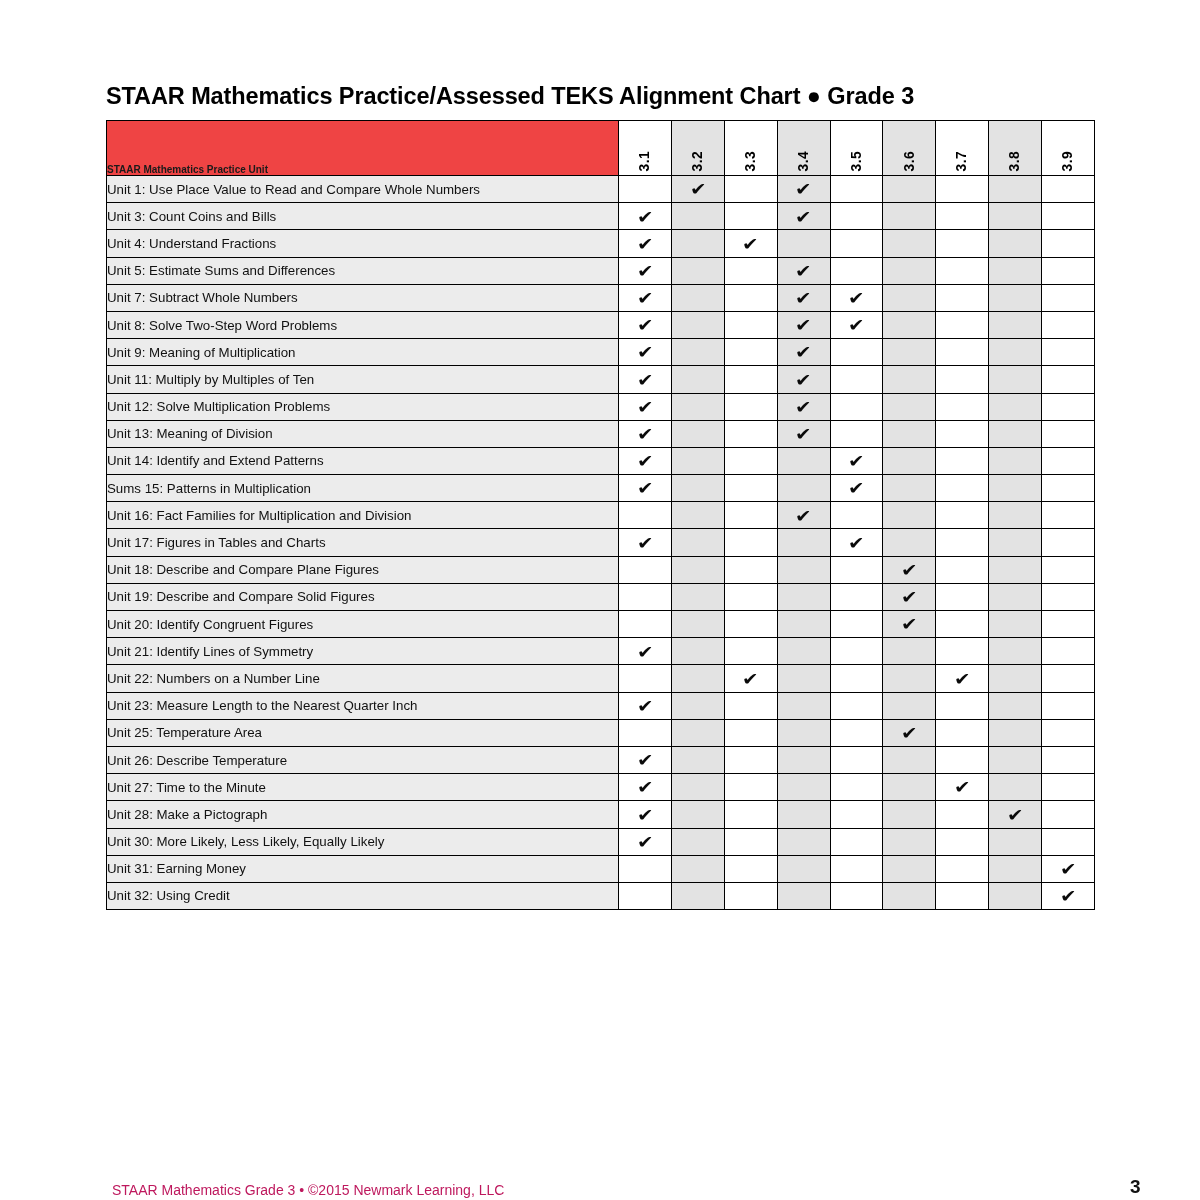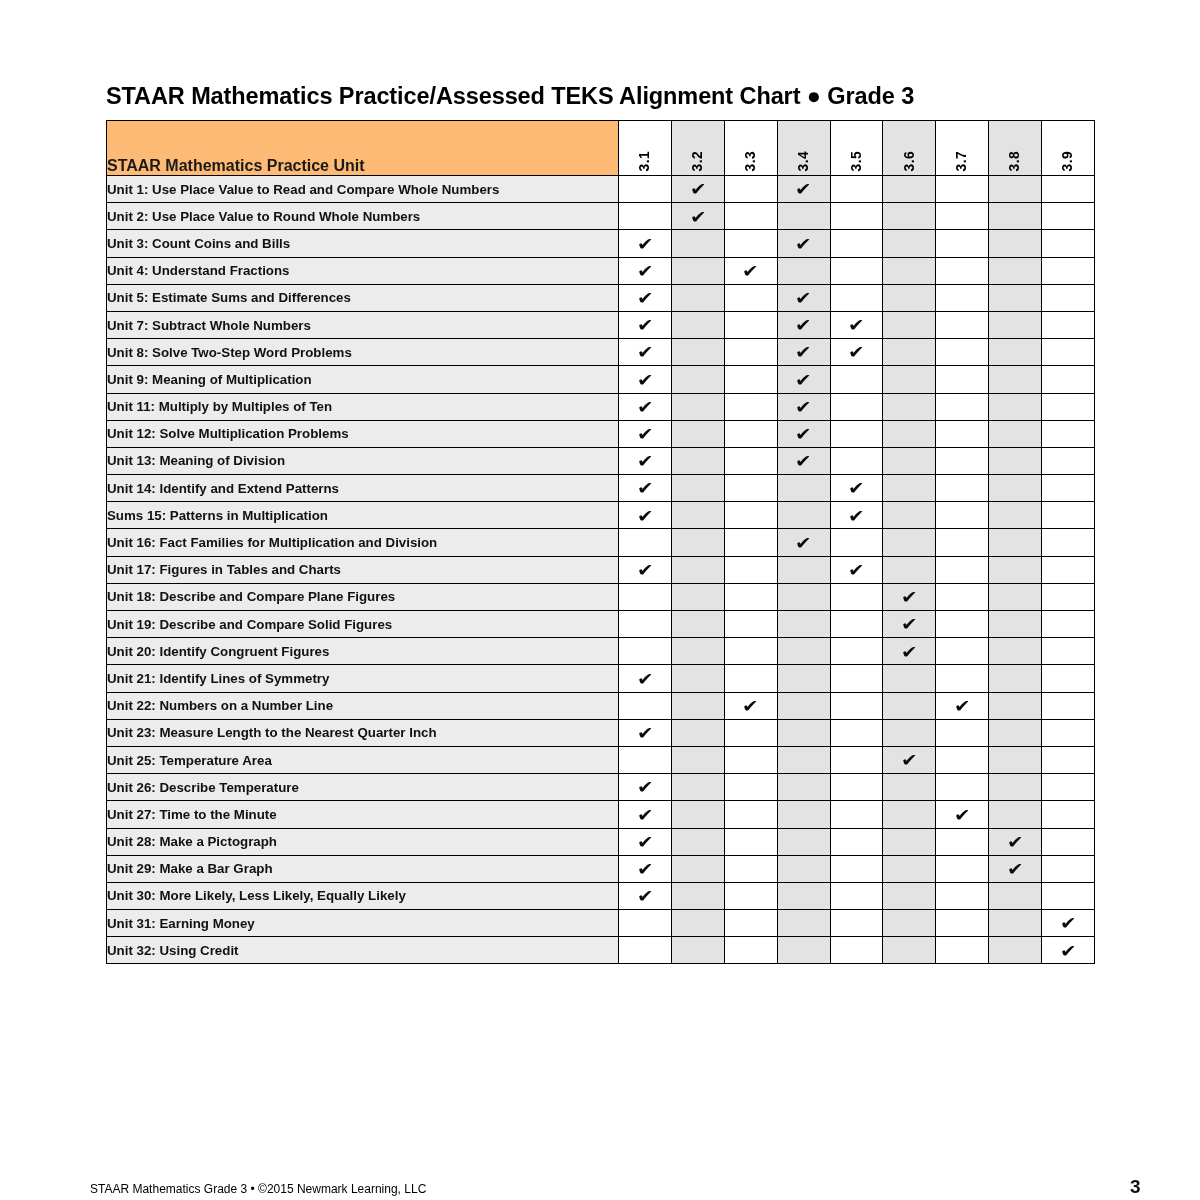"STAAR Mathematics Practice Unit" th.unit-head { background: #fdba74 -> #ef4444; font-size: 16px -> 10px }
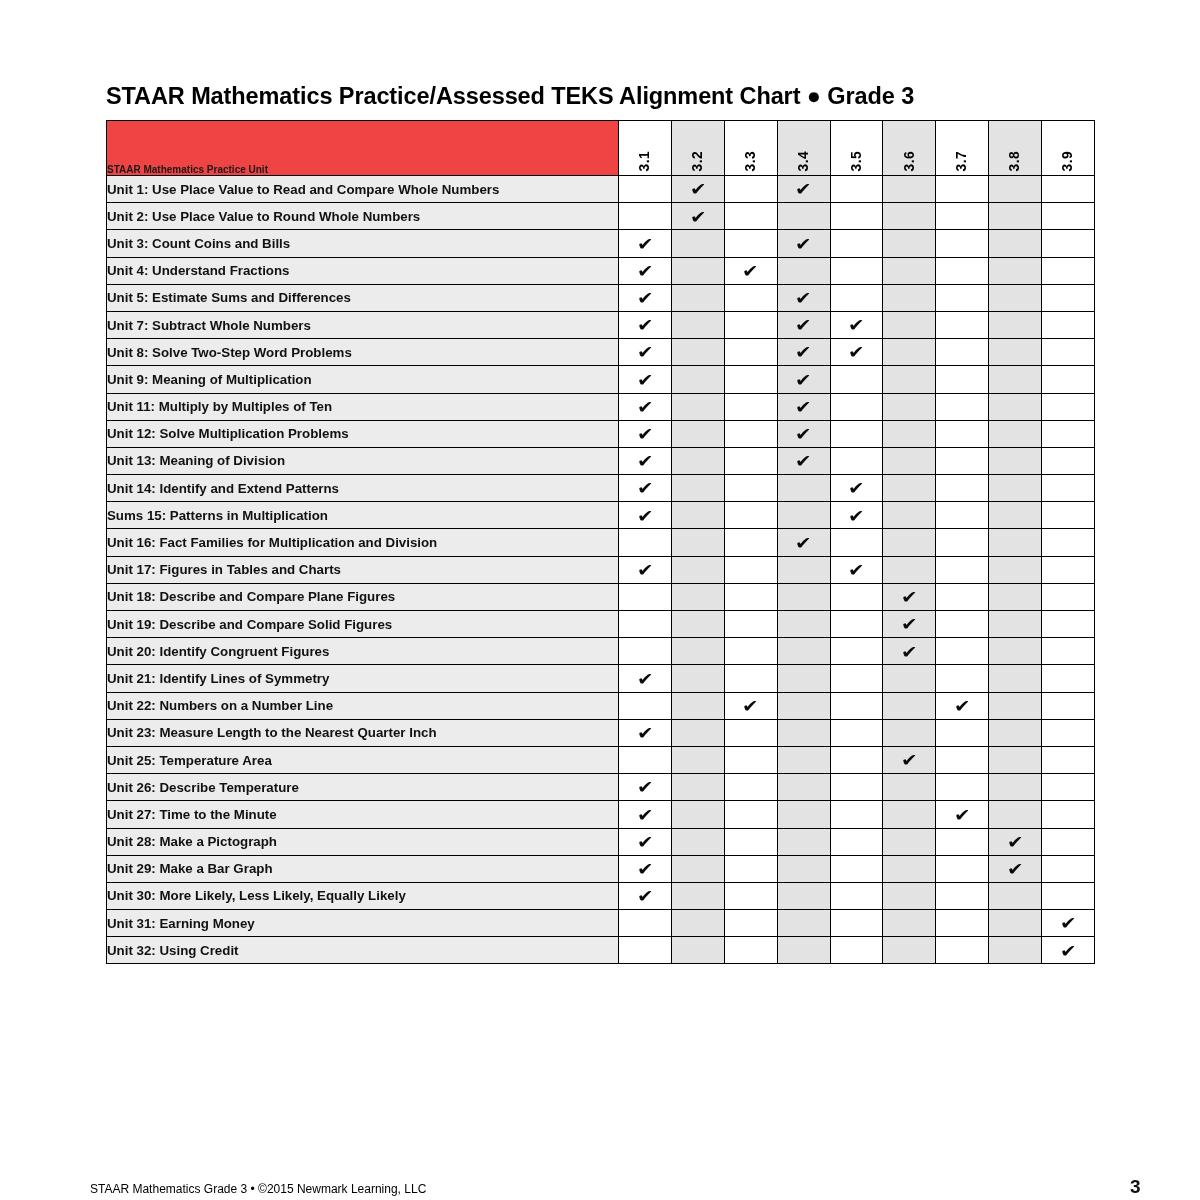"Unit 1: Use Place Value" td.unit-cell { font-weight: bold -> normal }
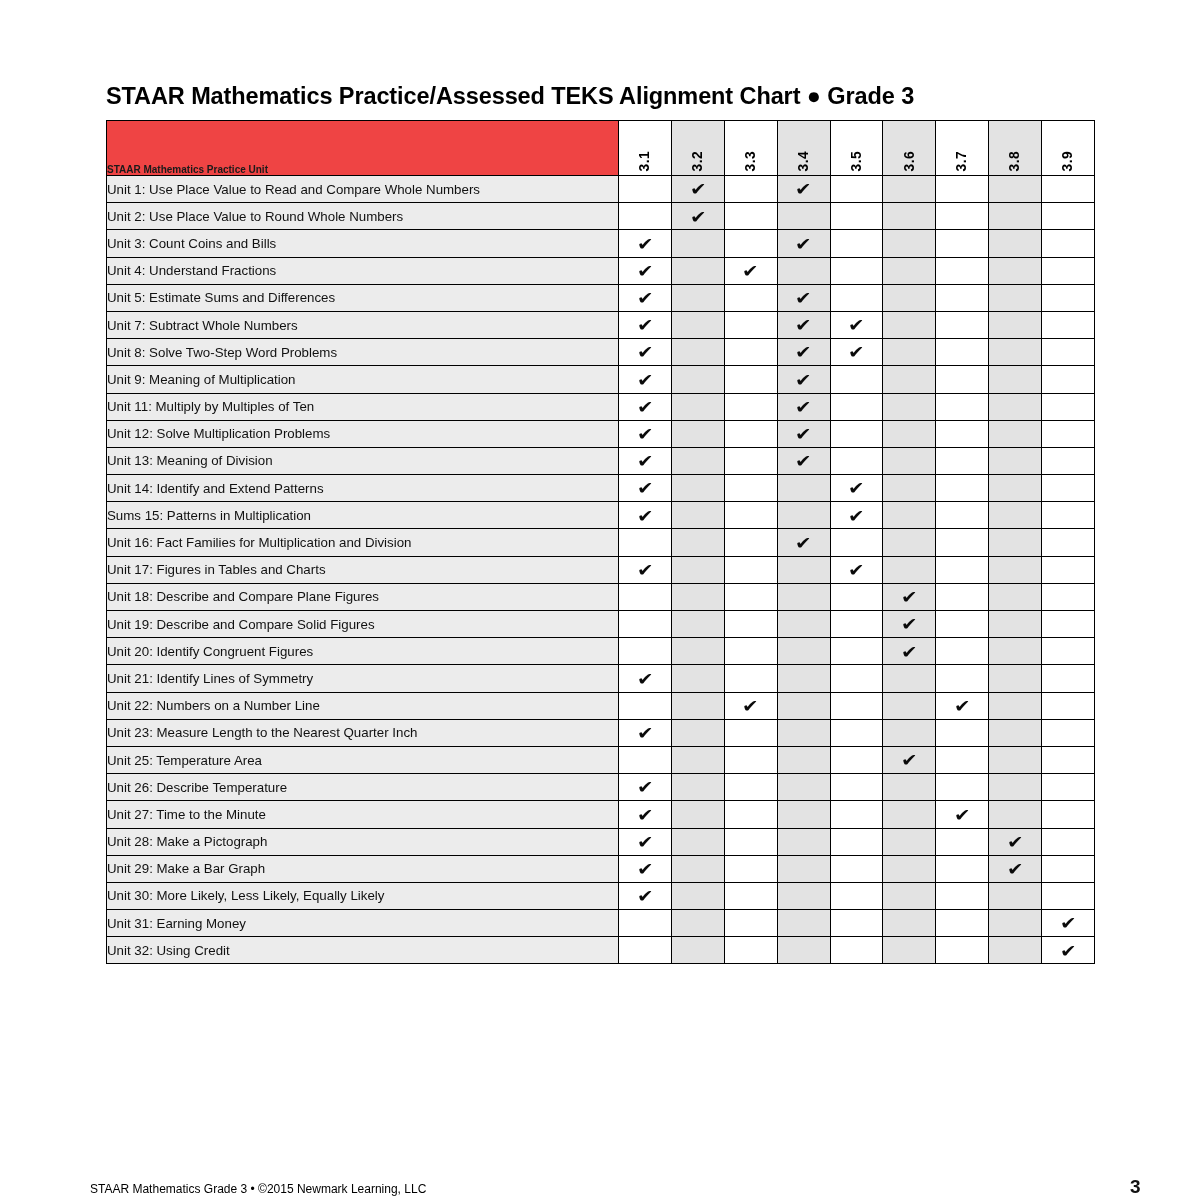"Unit 2: Use Place Value" tr.row { html: <tr> <td>Unit 2: Use Place Value to Round Whole Numbers</td> <td></td> <td><span>✔</span></td> <td></td> <td></td> <td></td> <td></td> <td></td> <td></td> <td></td> </tr> -> none }
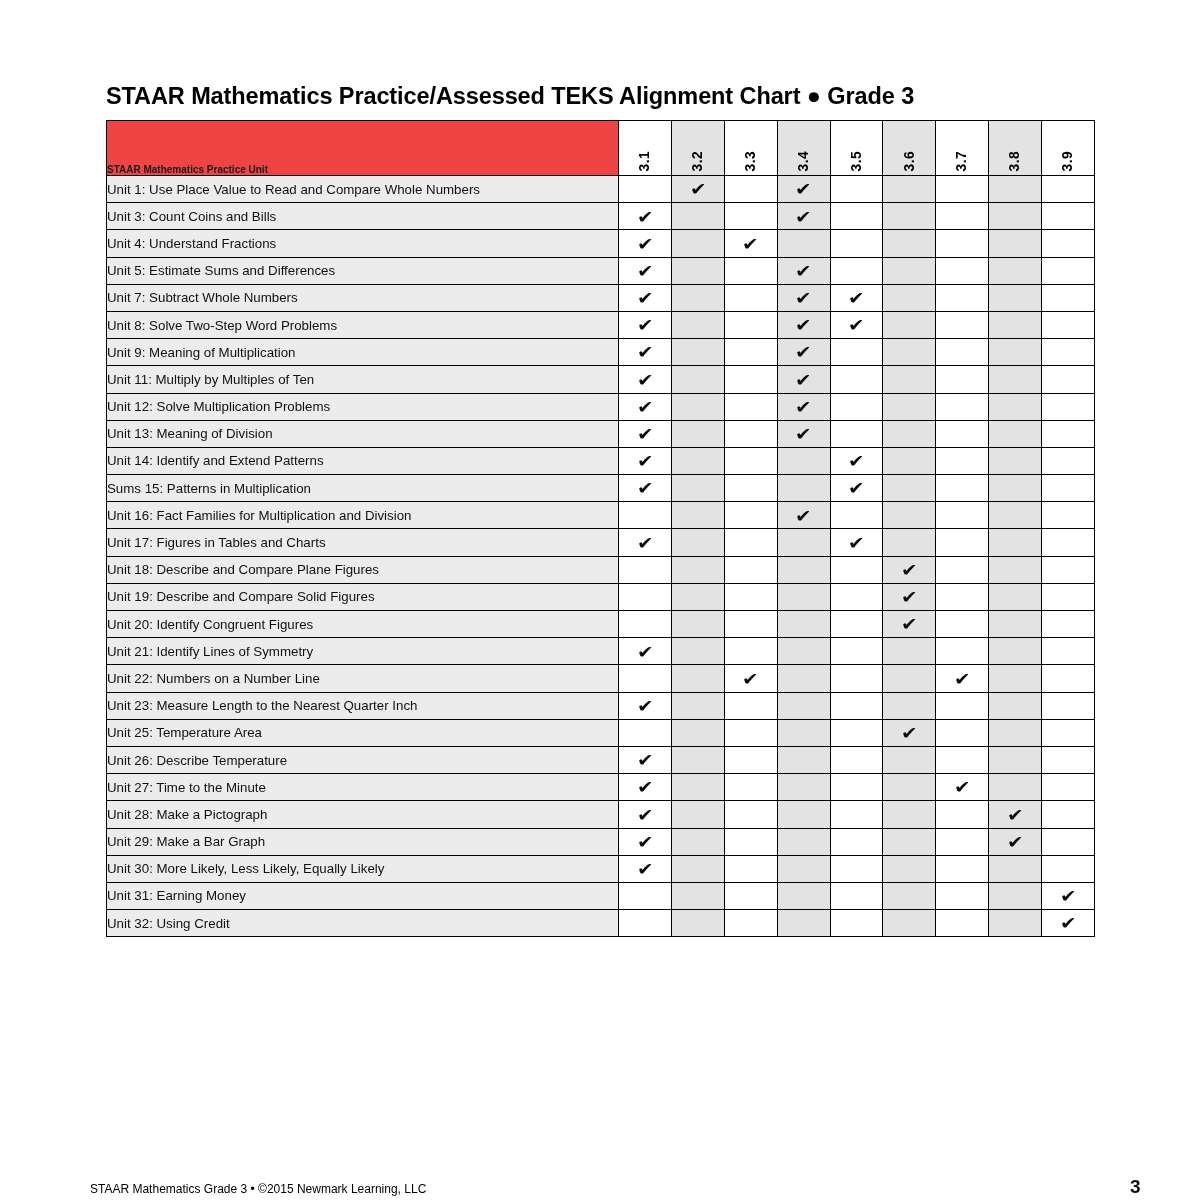"Unit 29: Make a Bar" tr.row { html: <tr> <td>Unit 29: Make a Bar Graph</td> <td><span>✔</span></td> <td></td> <td></td> <td></td> <td></td> <td></td> <td></td> <td><span>✔</span></td> <td></td> </tr> -> none }
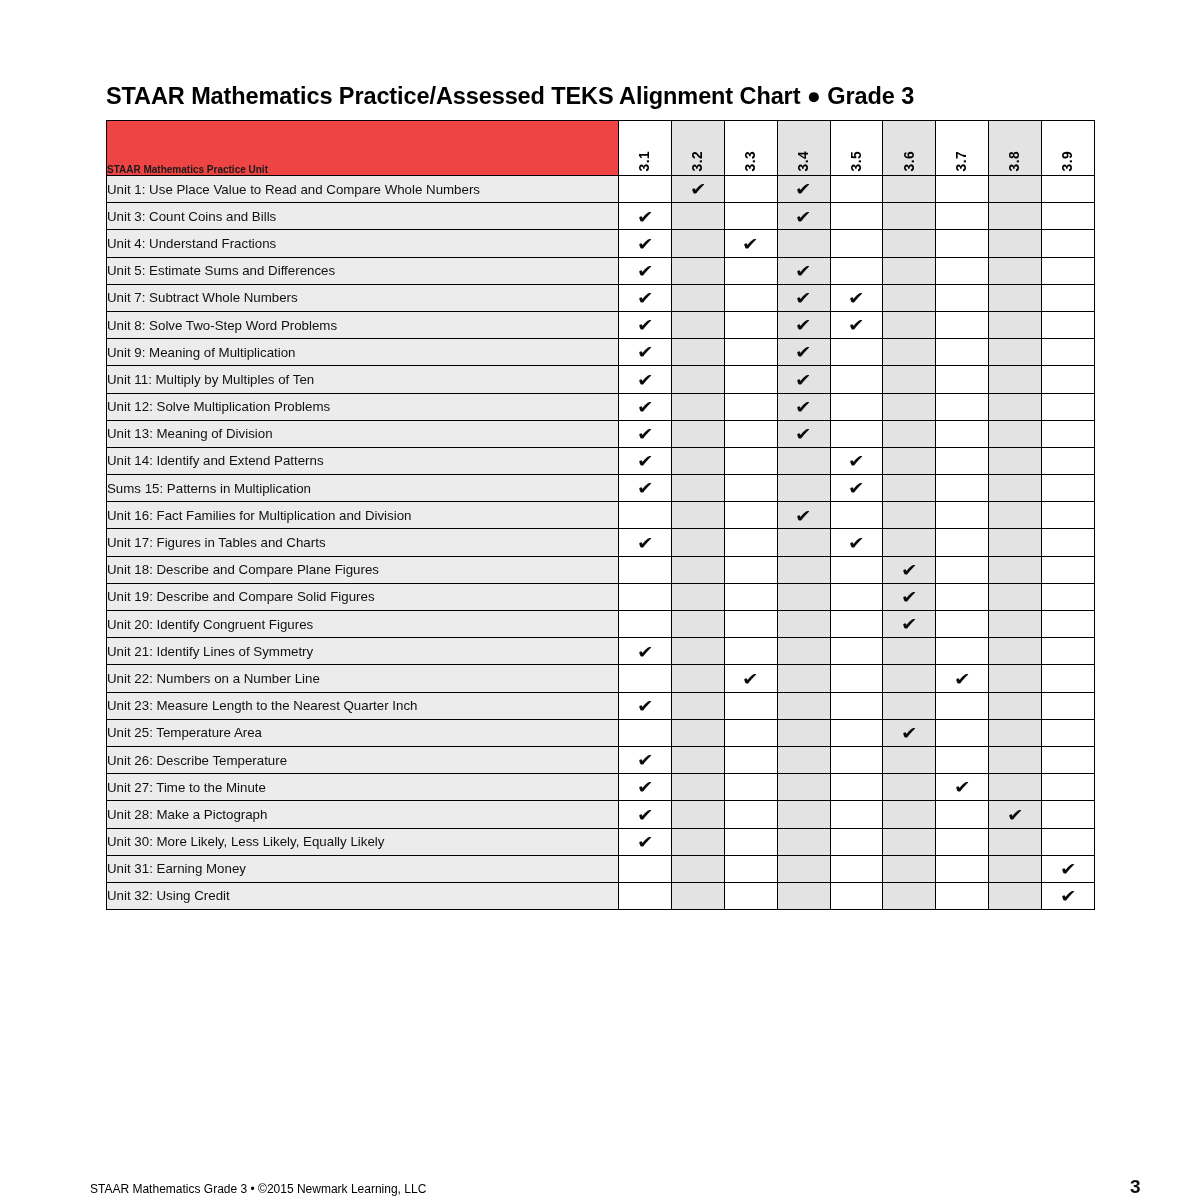"STAAR Mathematics Grade 3 •" #footer-left { color: #000000 -> #be185d; font-size: 12px -> 14px; left: 90px -> 112px }
